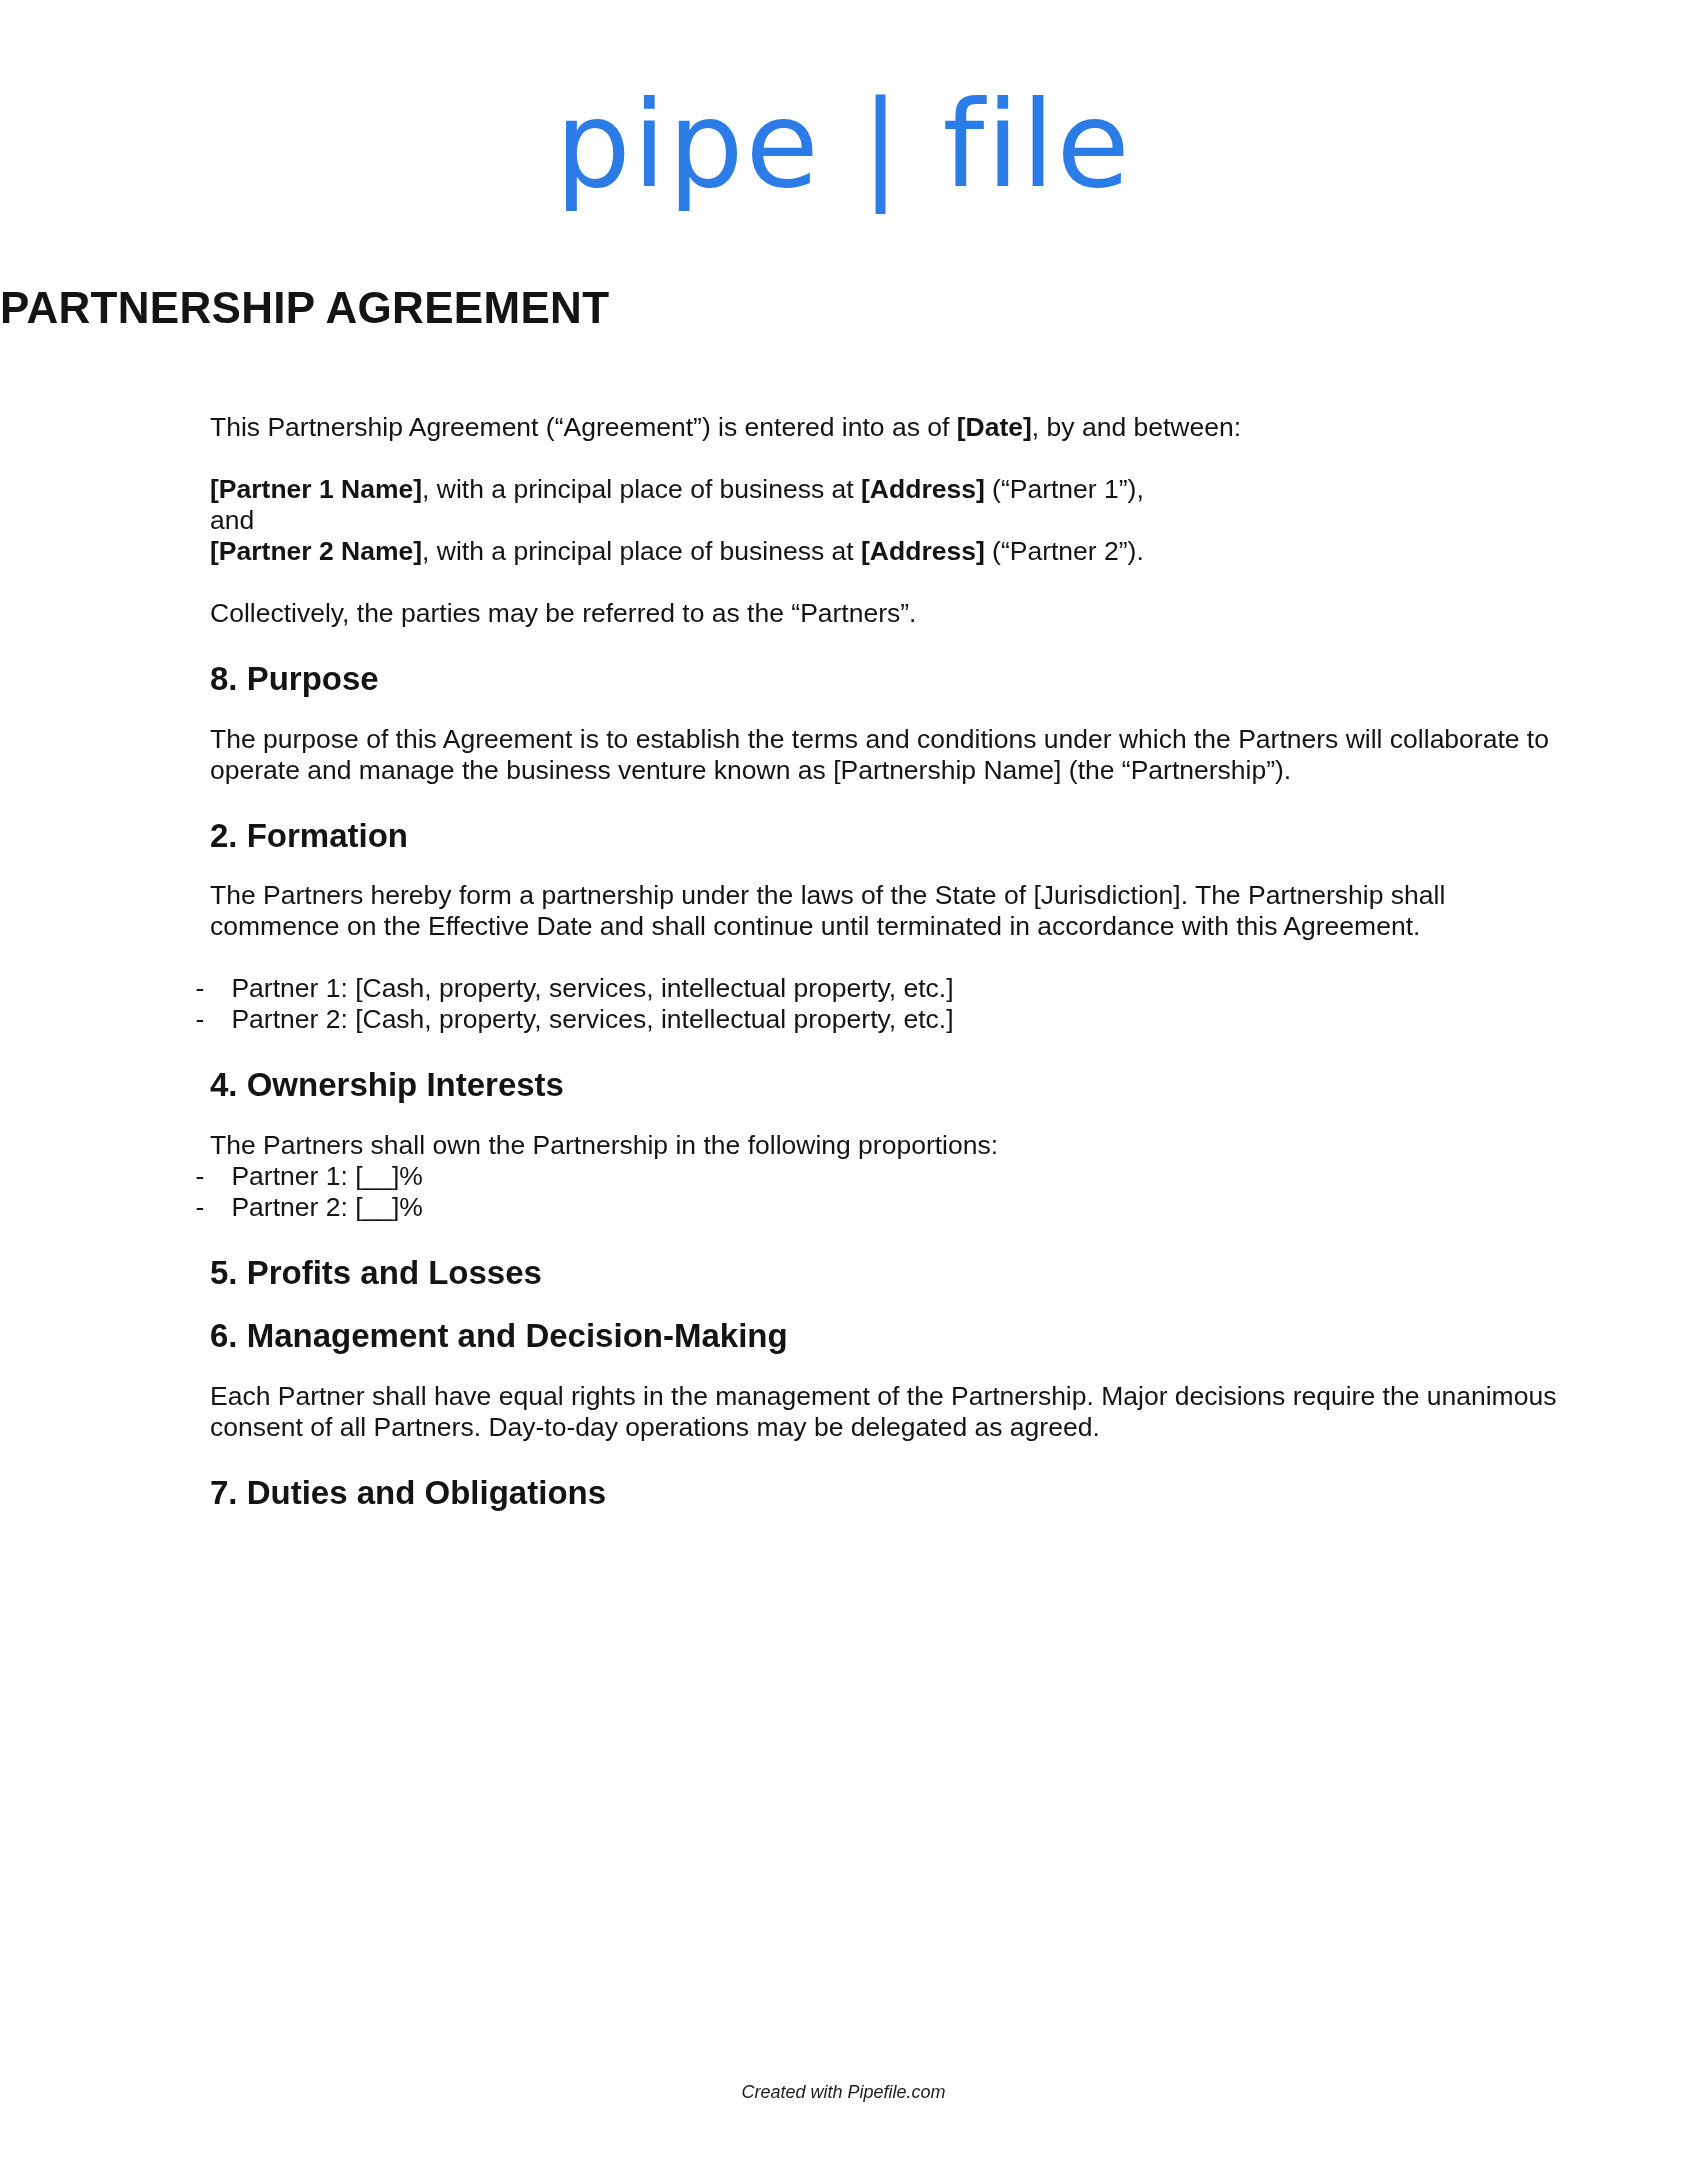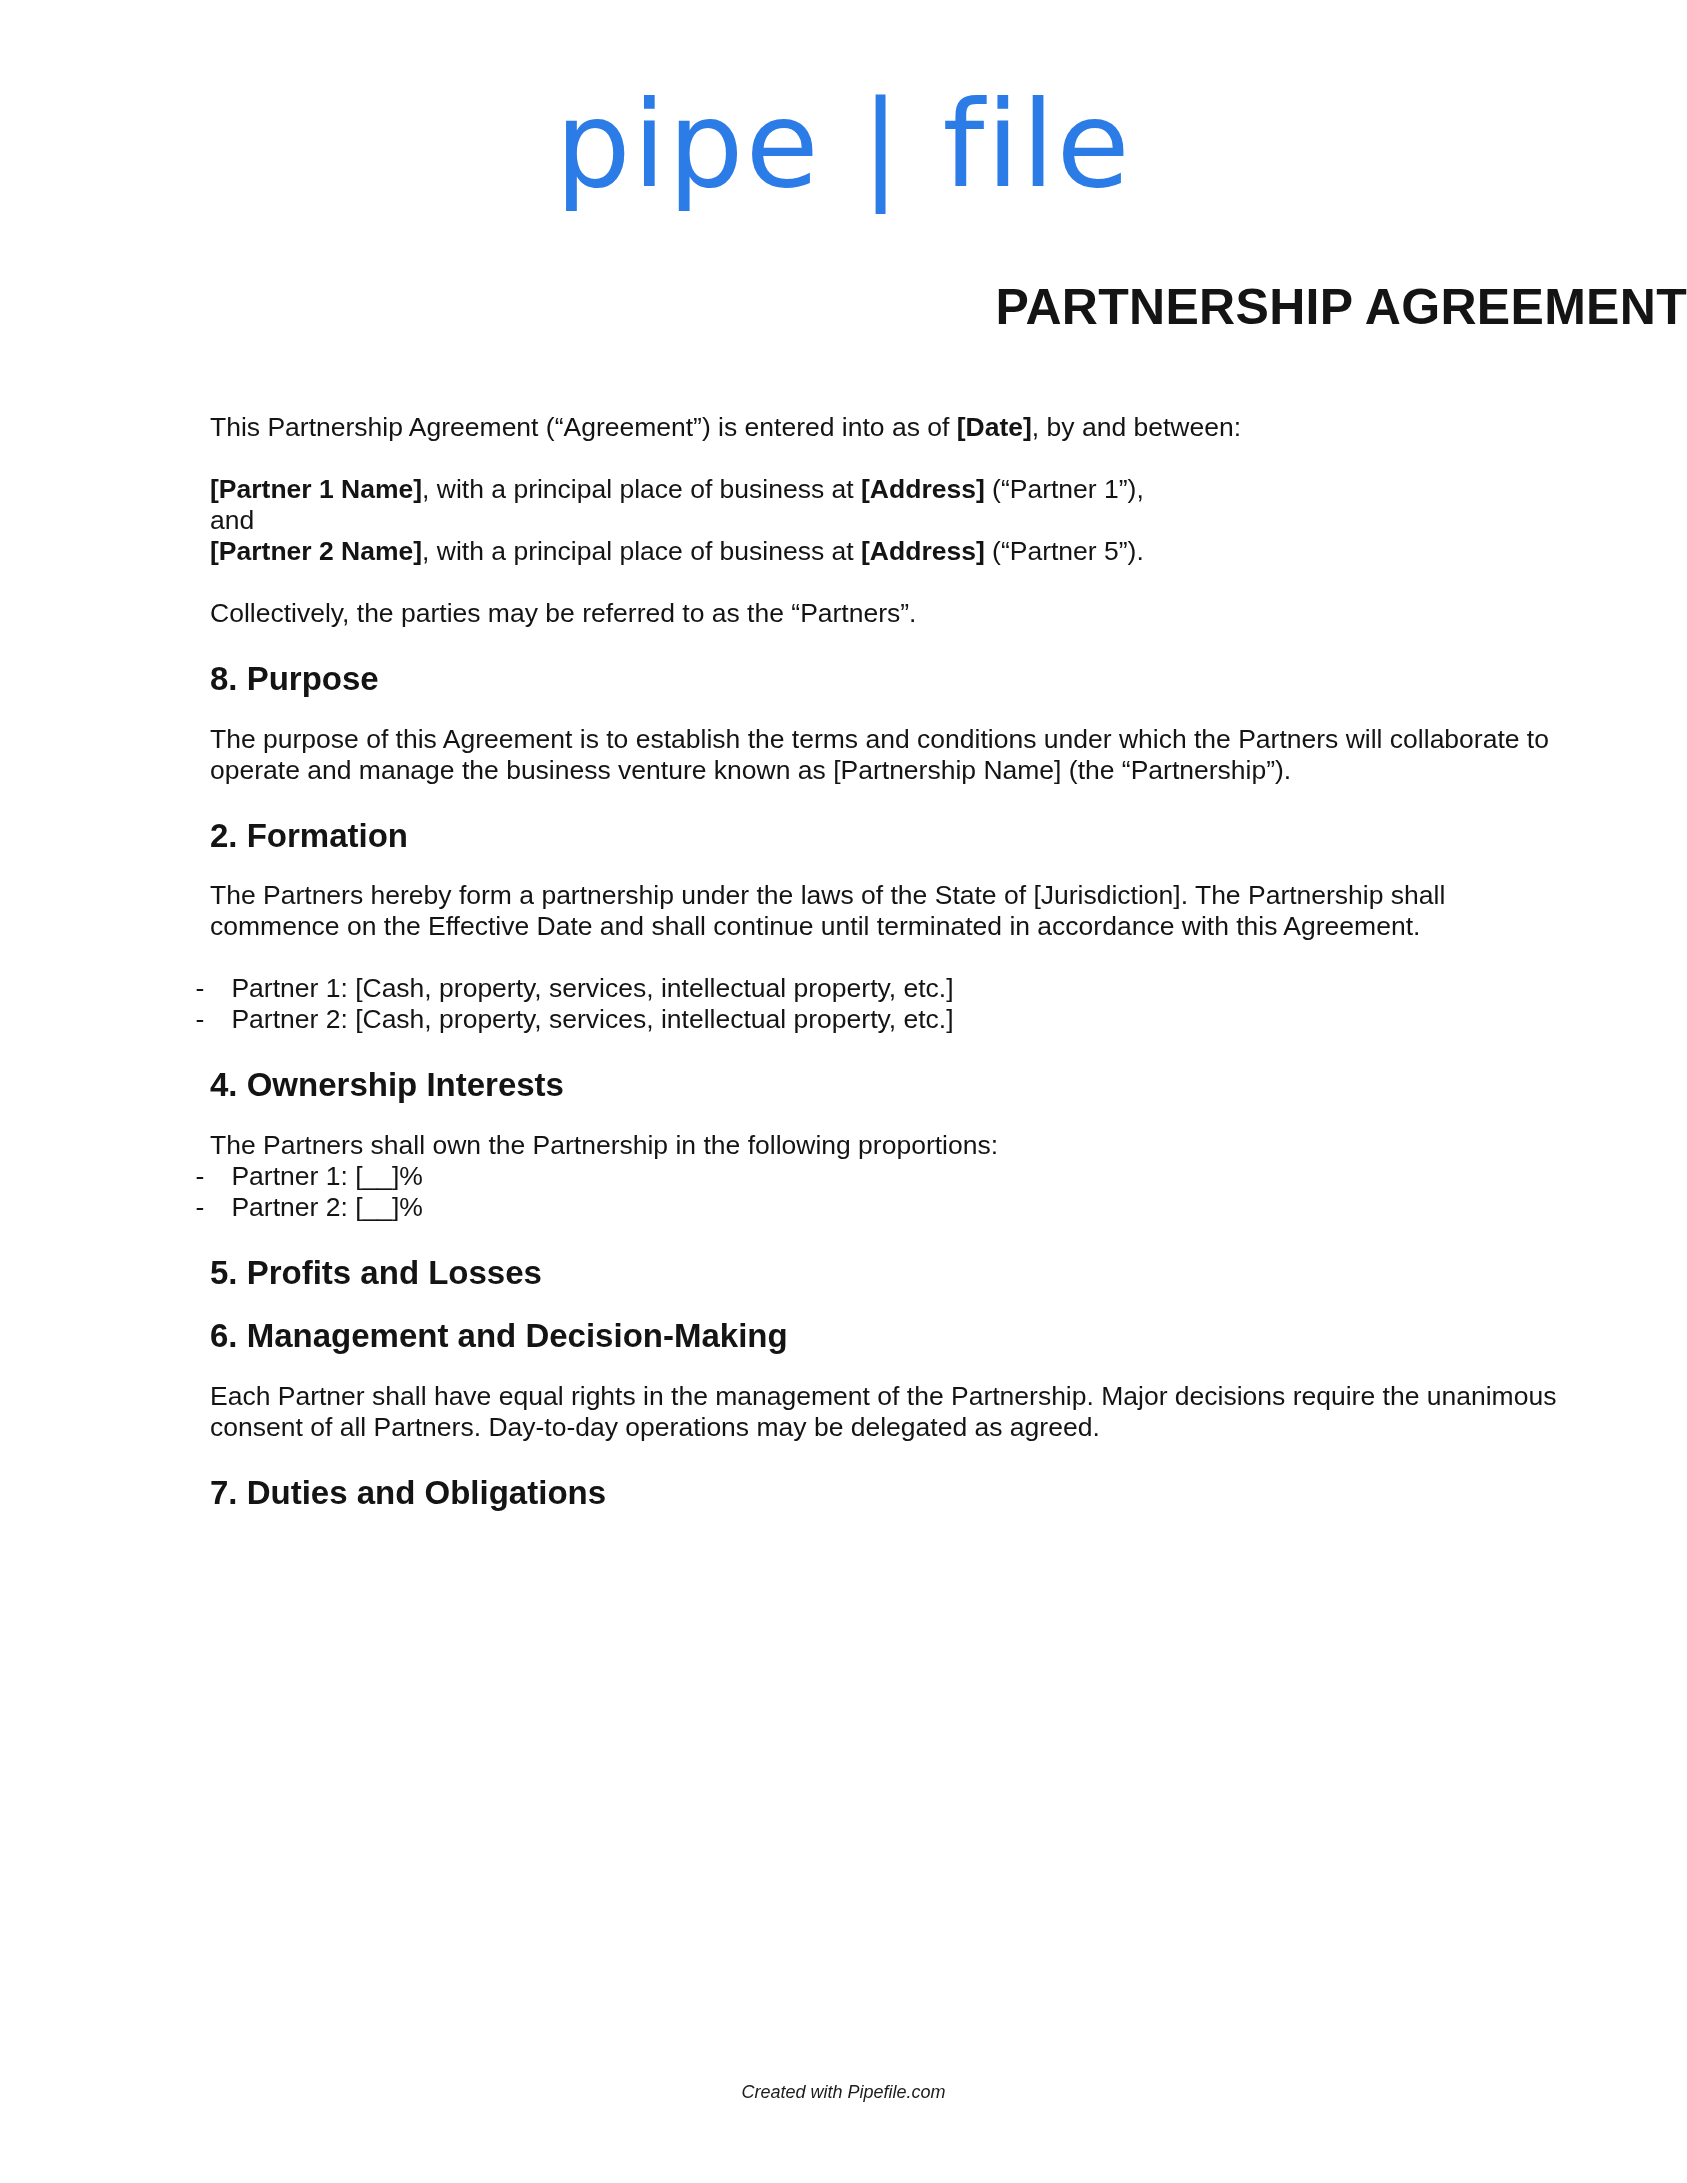"PARTNERSHIP AGREEMENT" .doc-title { font-size: 50px -> 44px; padding-left: 24px -> none; text-align: right -> left }
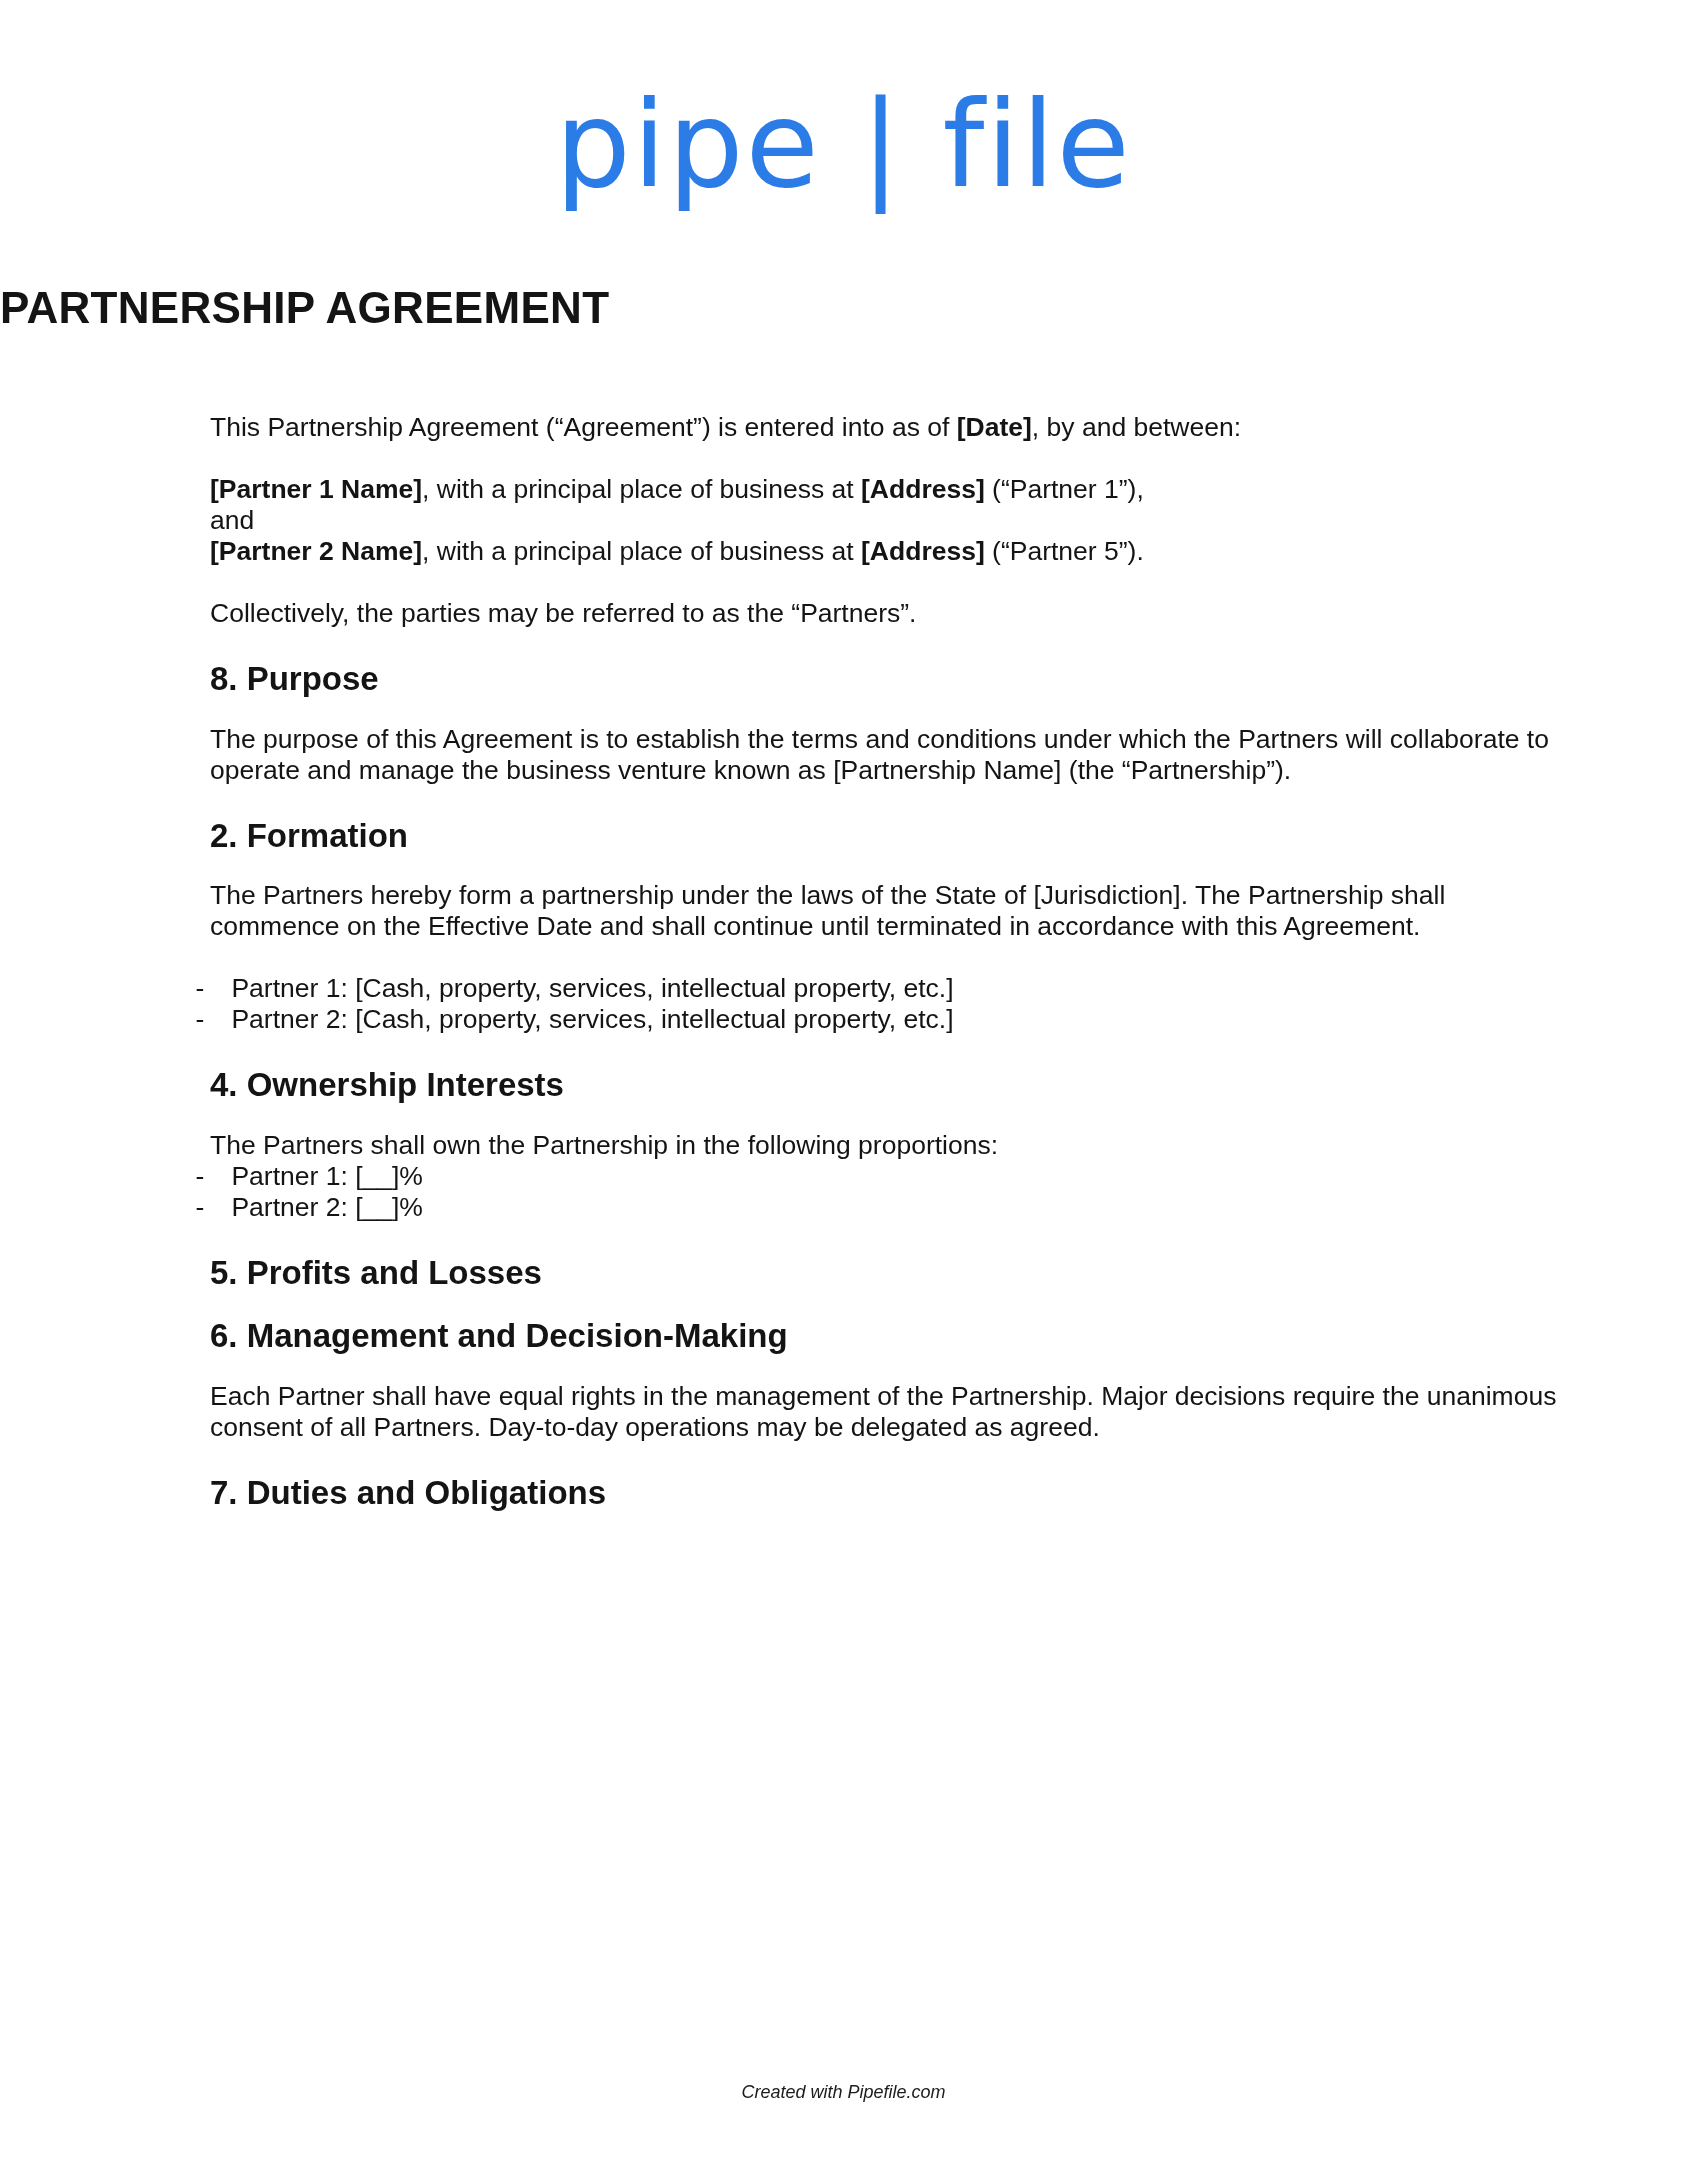"(“Partner 5”)." span { text: 5 -> 2 }
